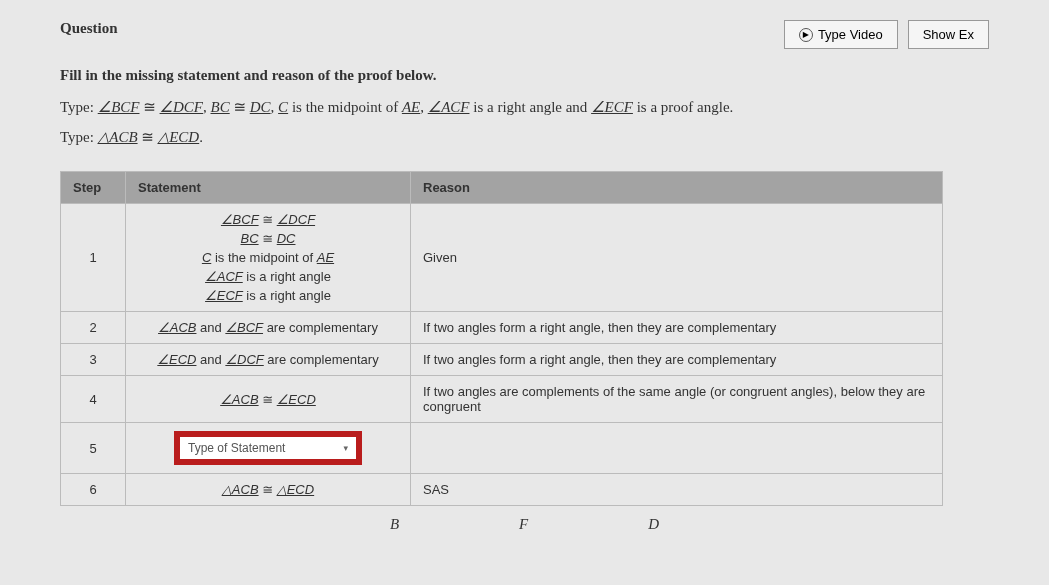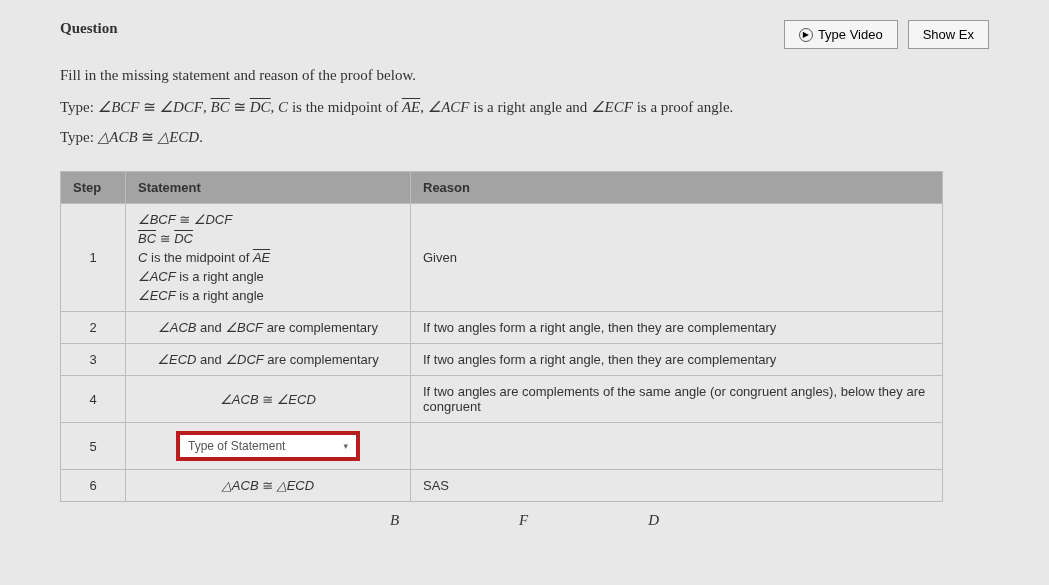"Fill in the missing statement" .instruction { font-weight: none -> bold }
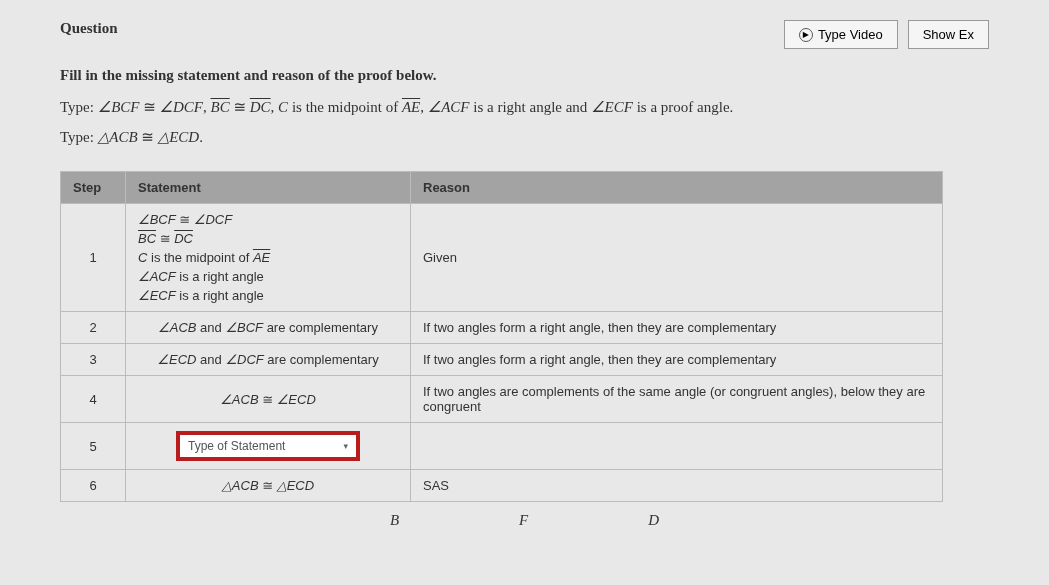"∠BCF" .math-i { text-decoration: none -> underline }
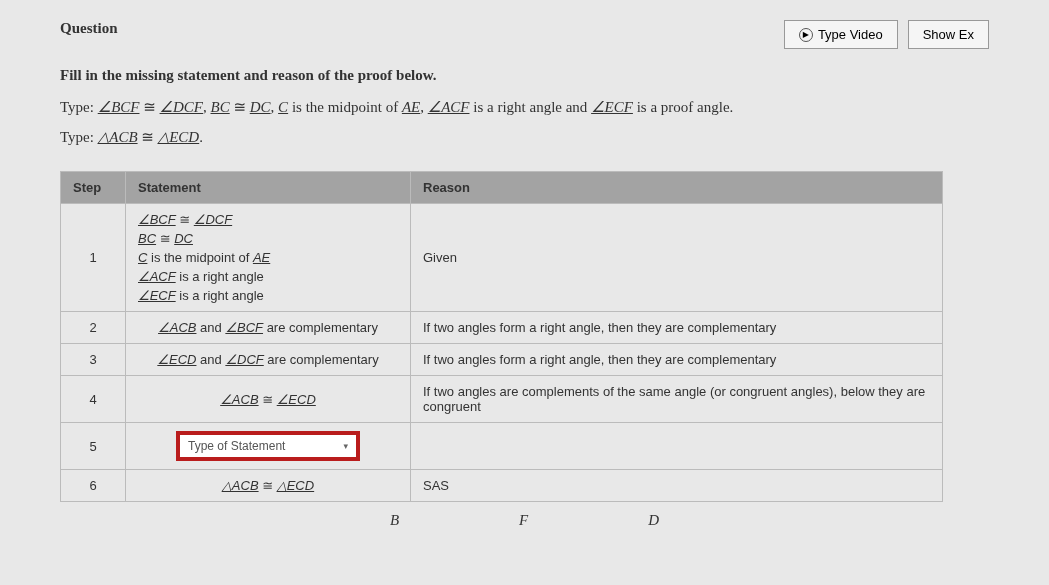"∠BCF ≅ ∠DCF" .stmt-stack { align-items: flex-start -> center }
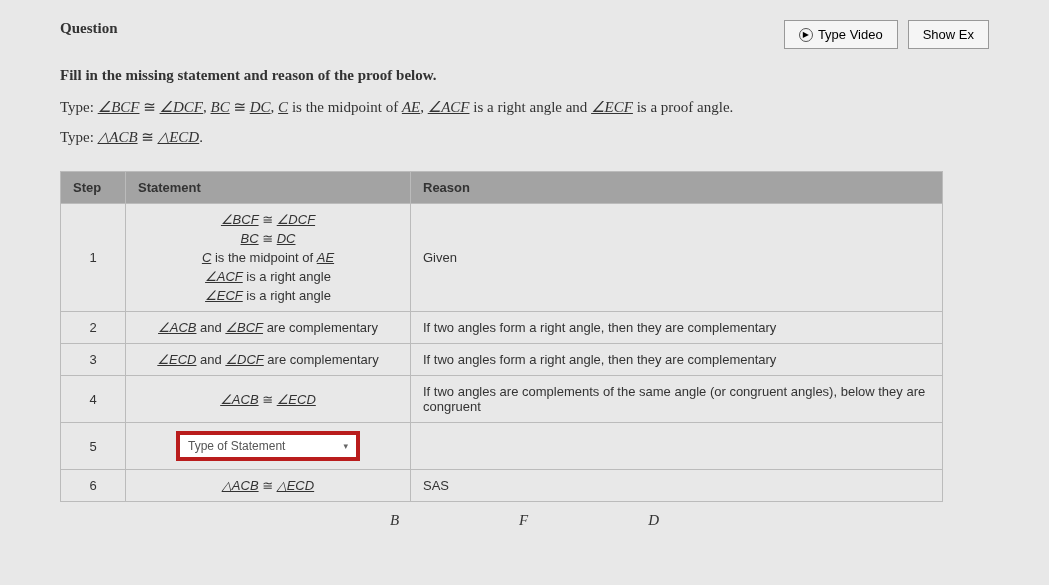"Type of Statement" .type-select { border: 4px solid #b91c1c -> 6px solid #b91c1c }
